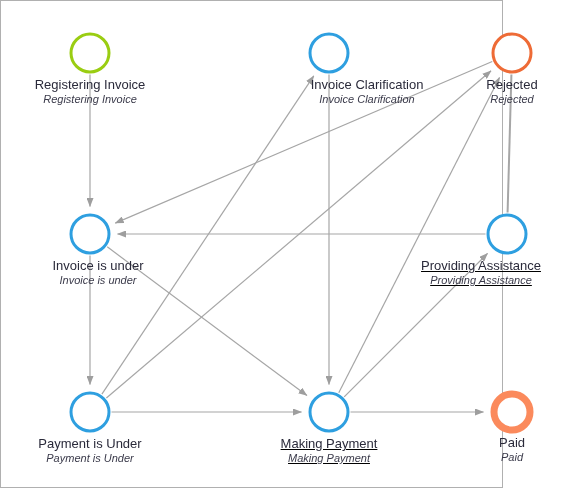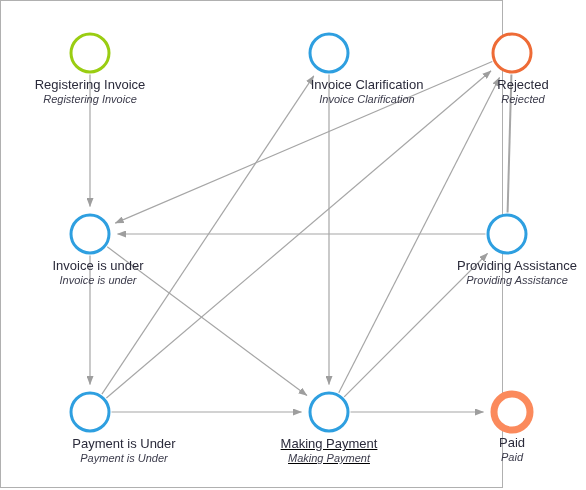"Rejected" div.node-label { left: 522px -> 511px }
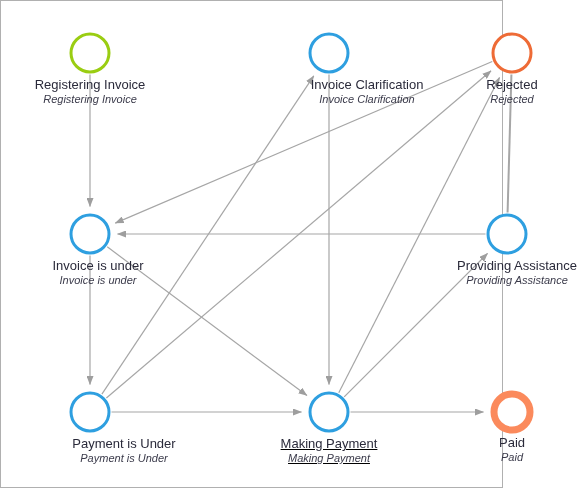"Providing Assistance" div.node-label { left: 516px -> 480px; text-decoration: none -> underline }
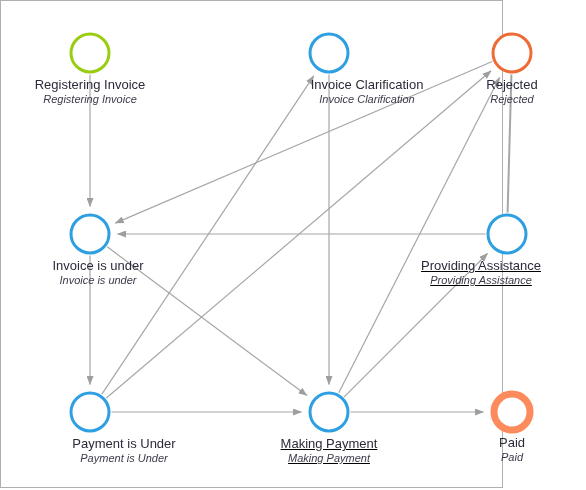"Payment is Under" div.node-label { margin-left: 34px -> none }
